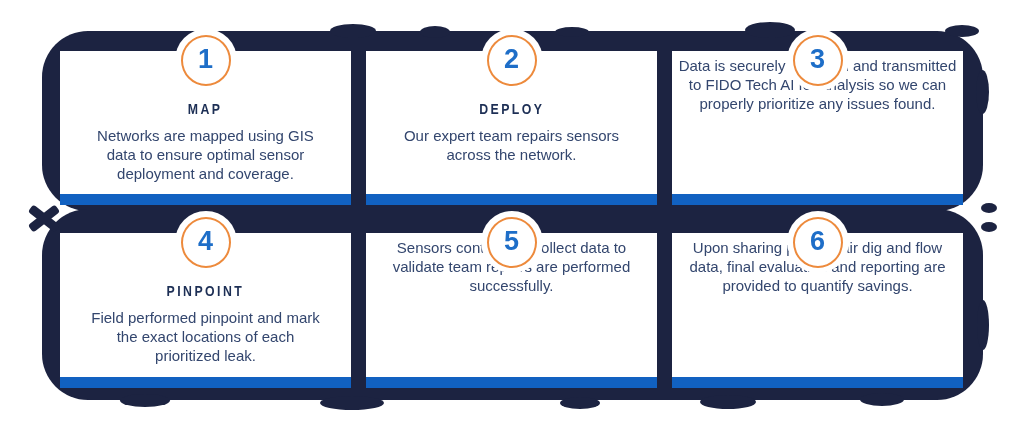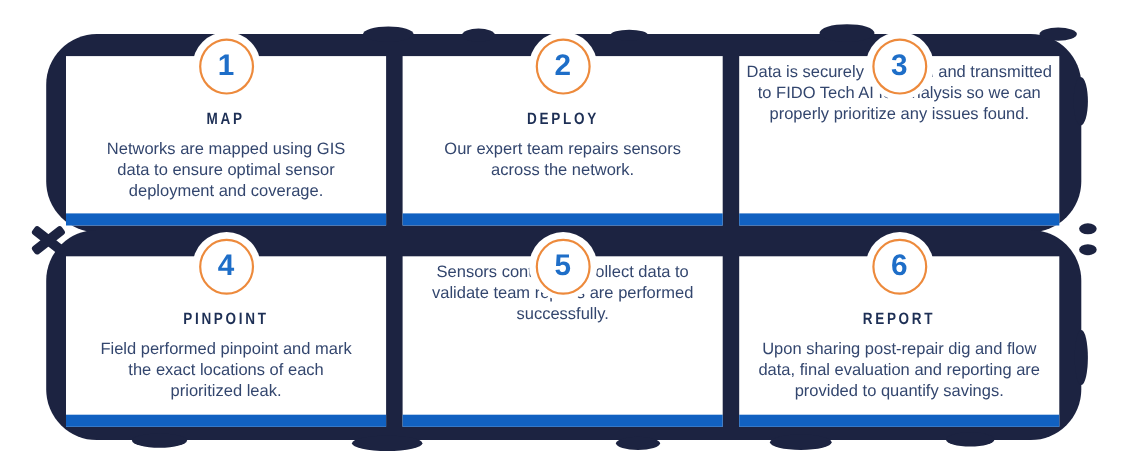"REPORT" div.card-title { html: <div><span>REPORT</span></div> -> none }
